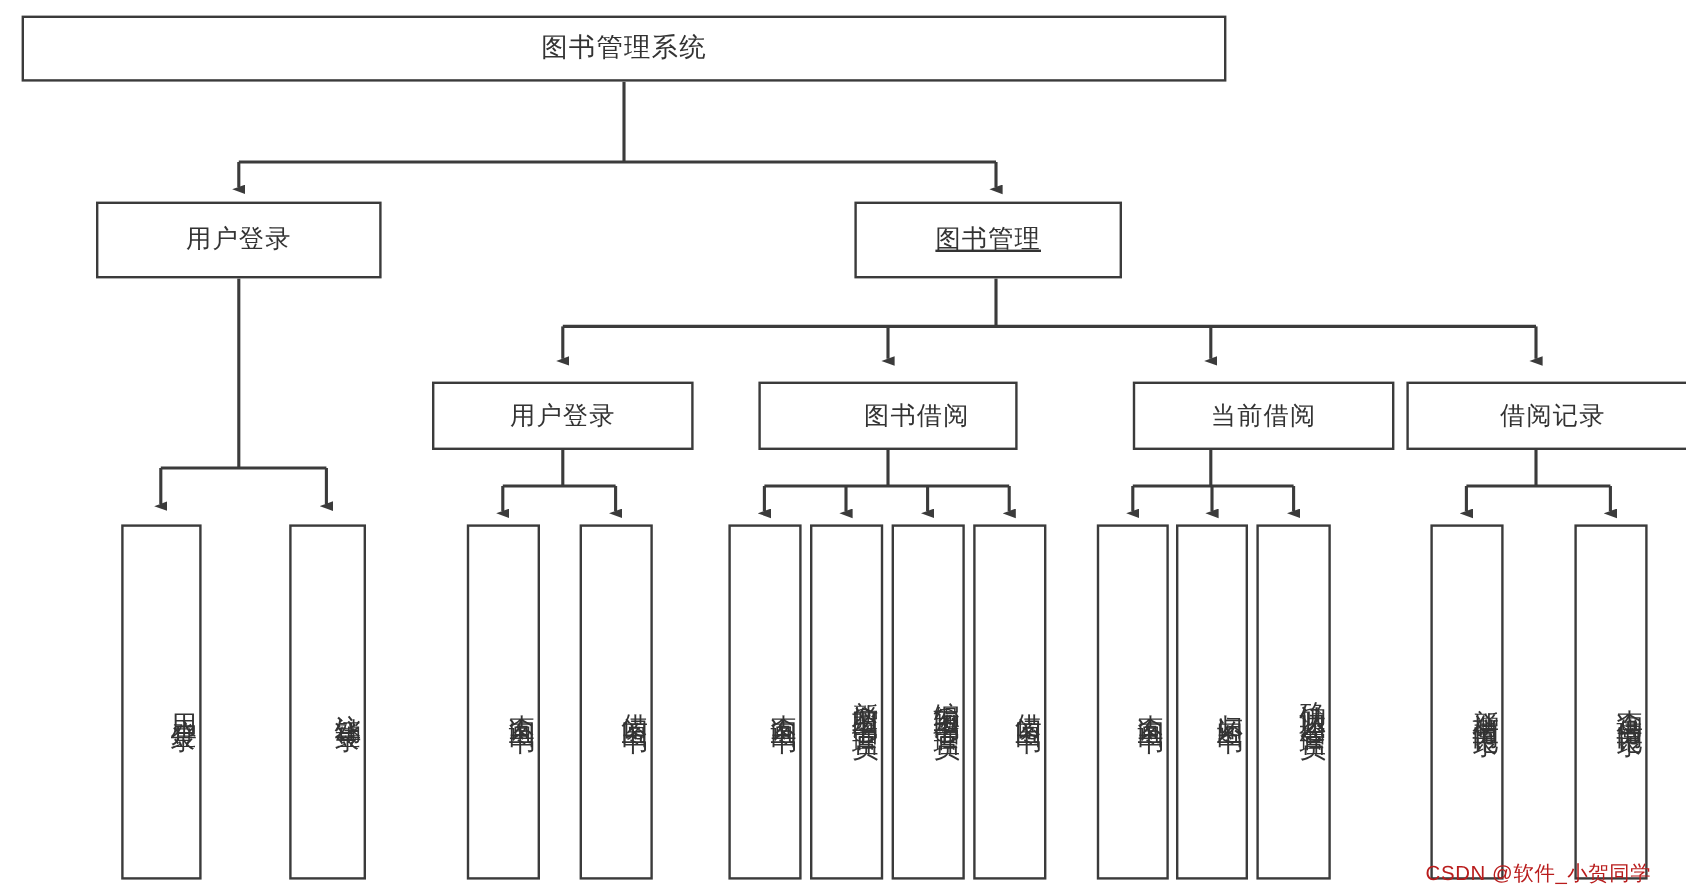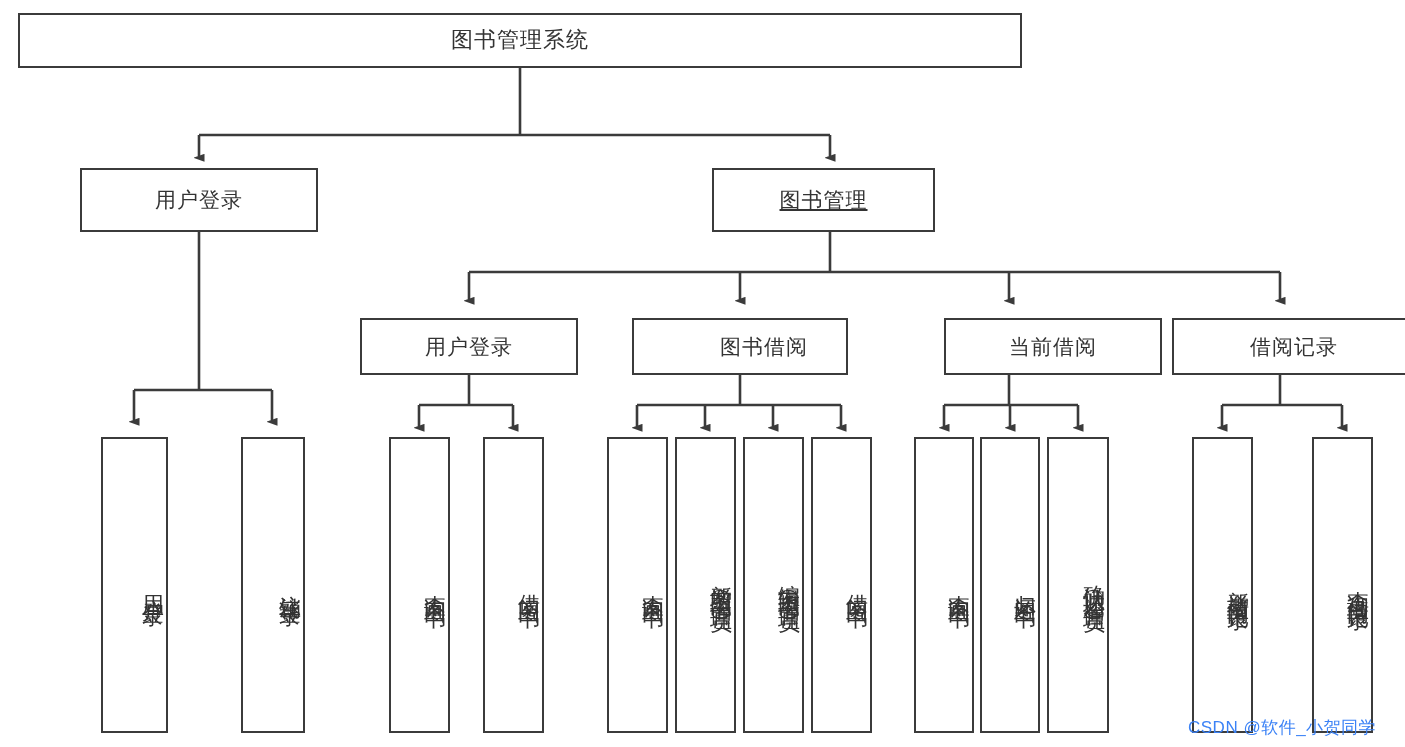"CSDN @软件_小贺同学" .watermark { color: #3b82f6 -> #b91c1c }
